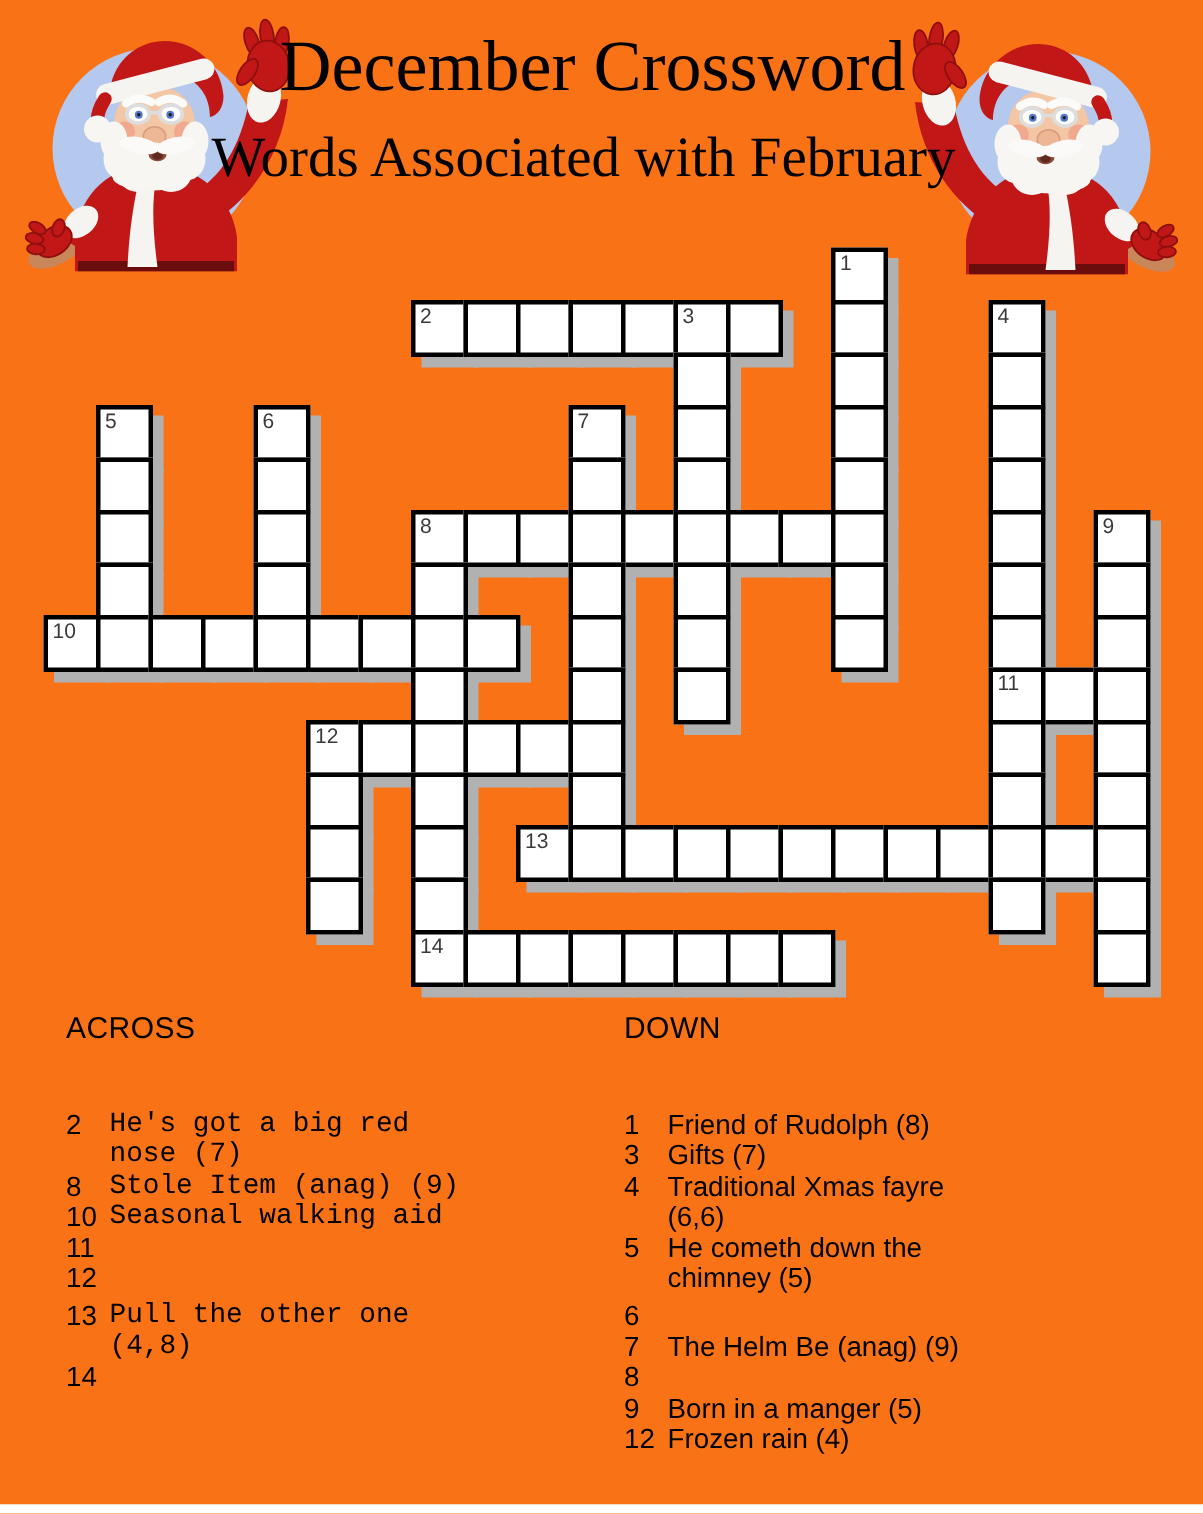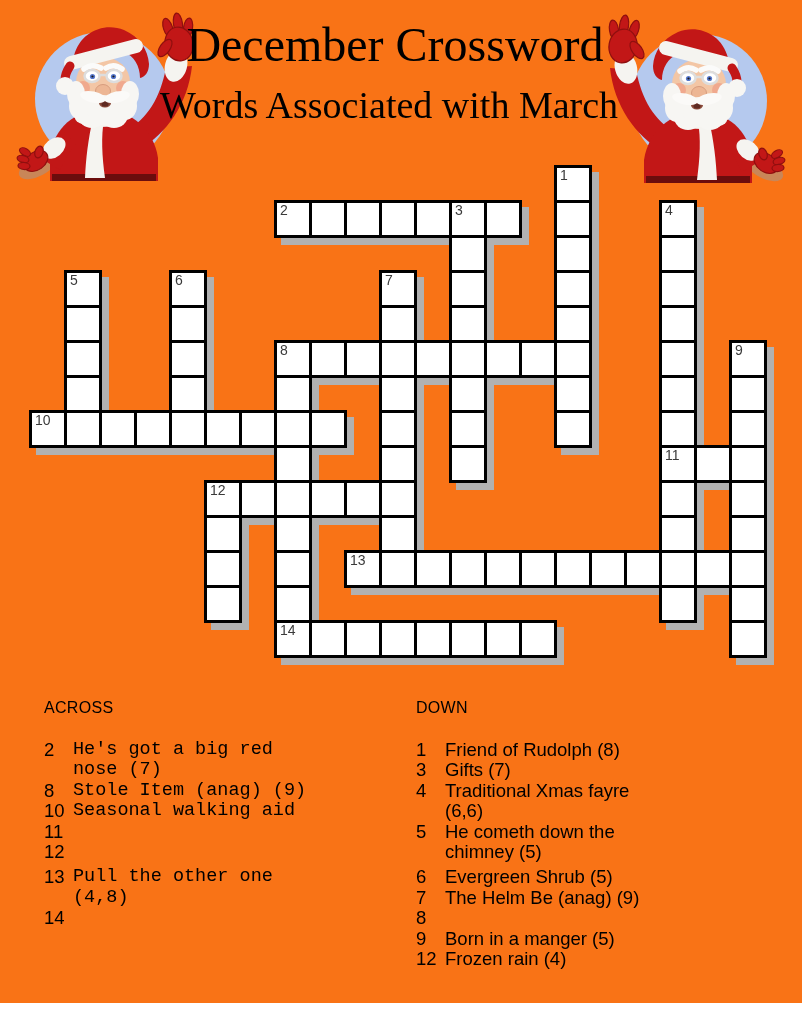"Words Associated with March" h2.subtitle { text: March -> February }
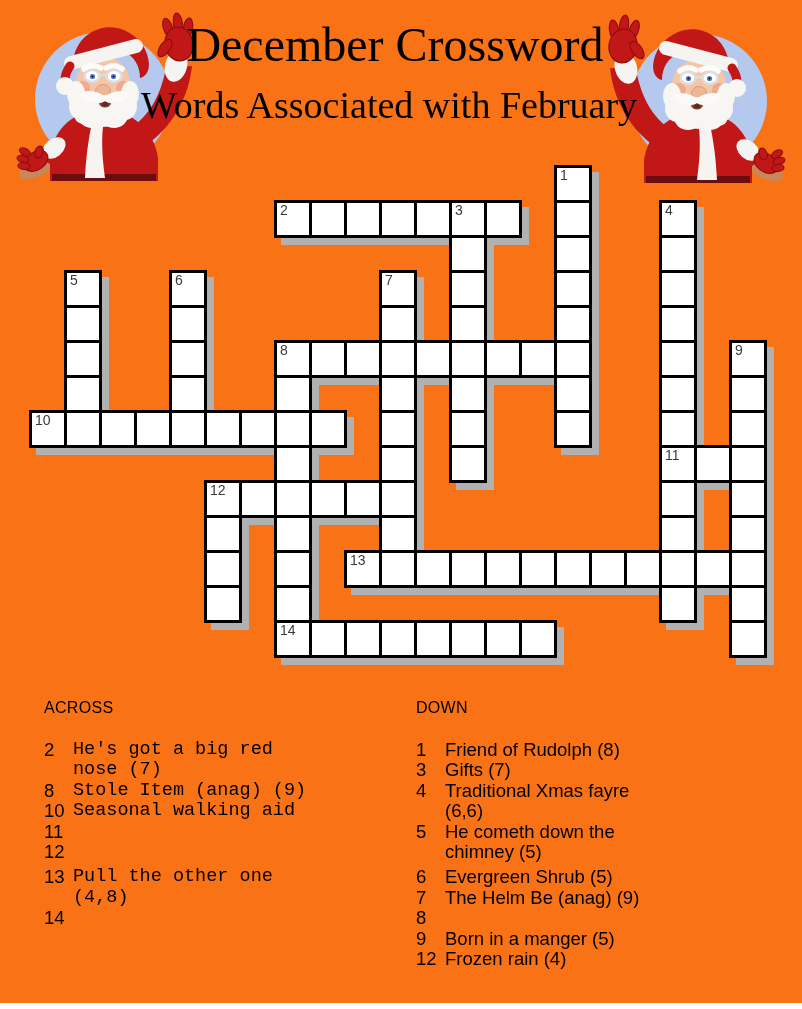"ACROSS" .section-hdr { font-size: 16px -> 20px; top: 698px -> 676px }
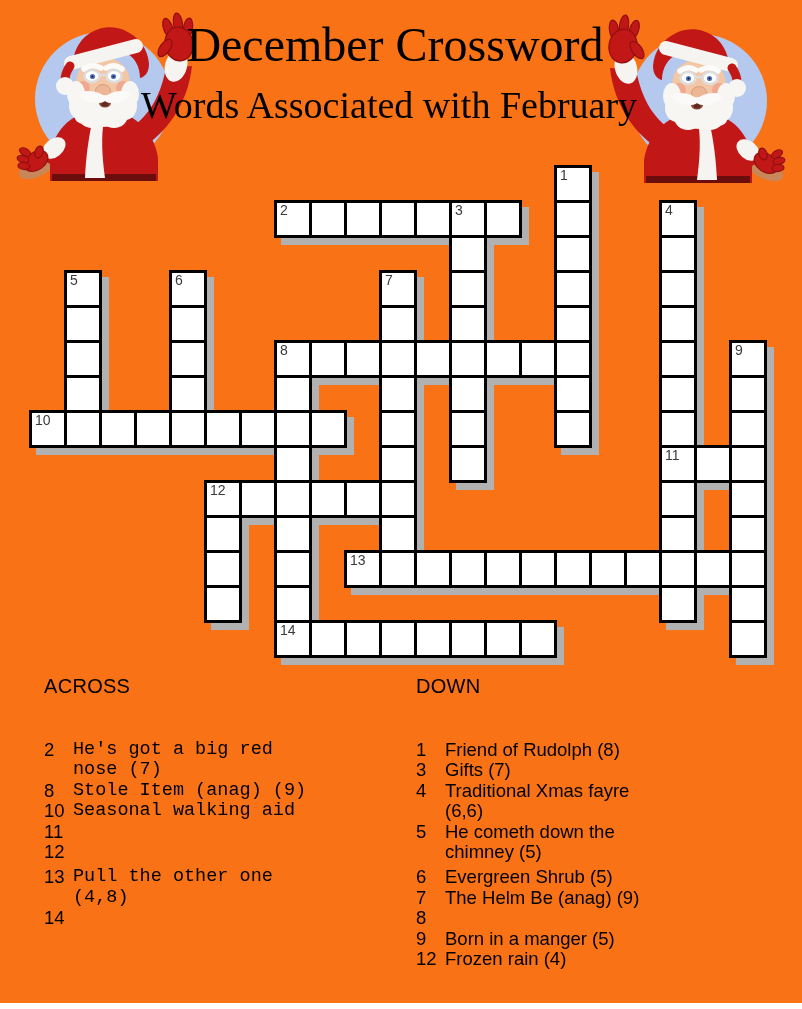"Evergreen Shrub (5)" span.t { html: <span>Evergreen Shrub (5)</span> -> none }
